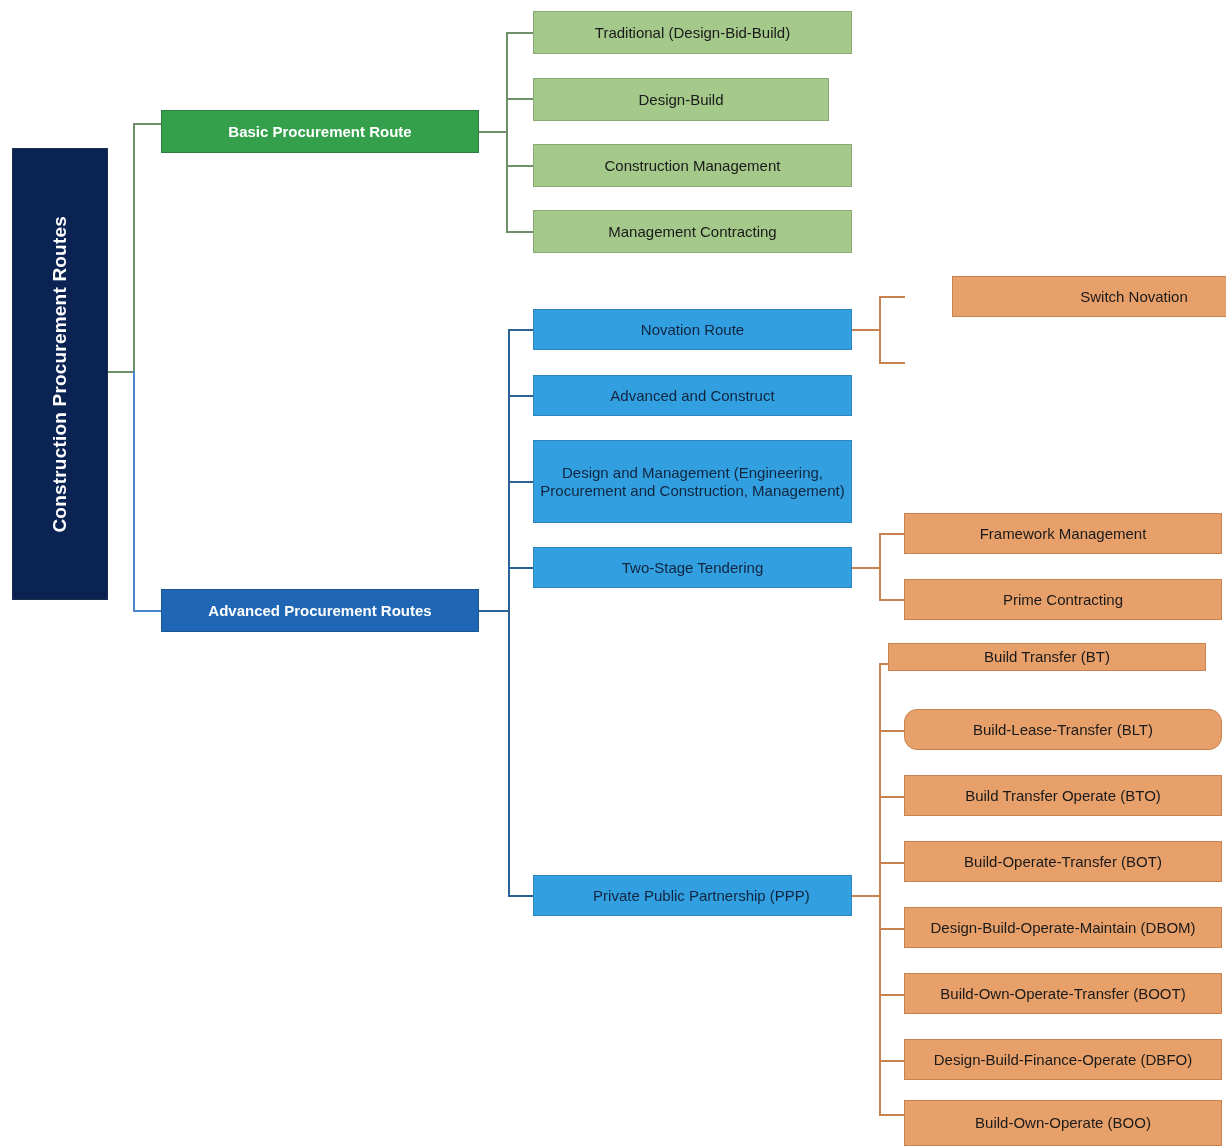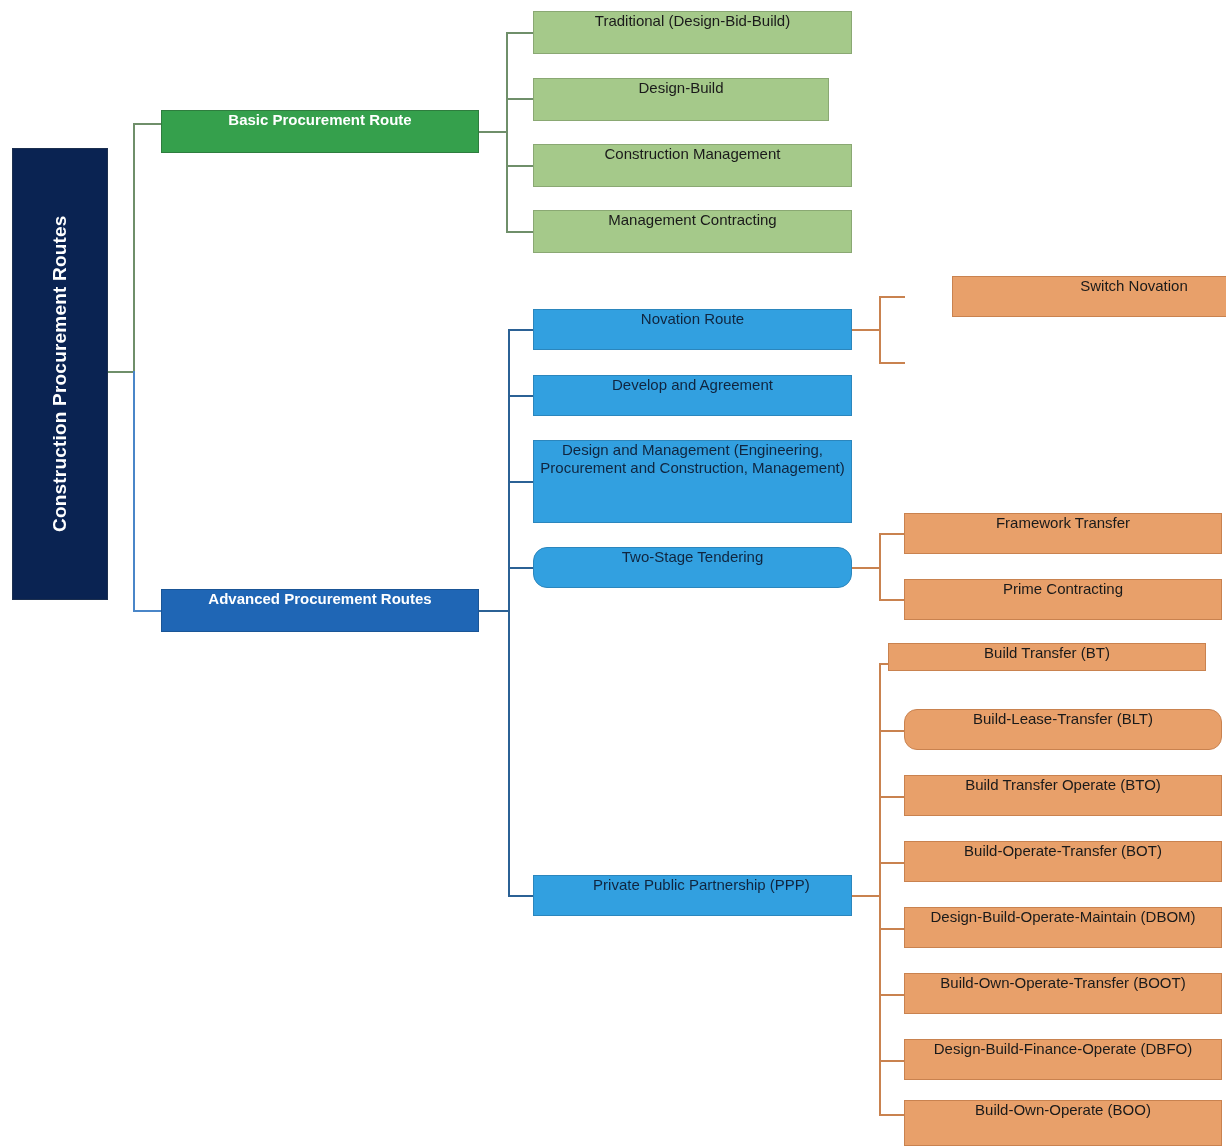"Traditional (Design-Bid-Build)" .node { align-items: none -> center }
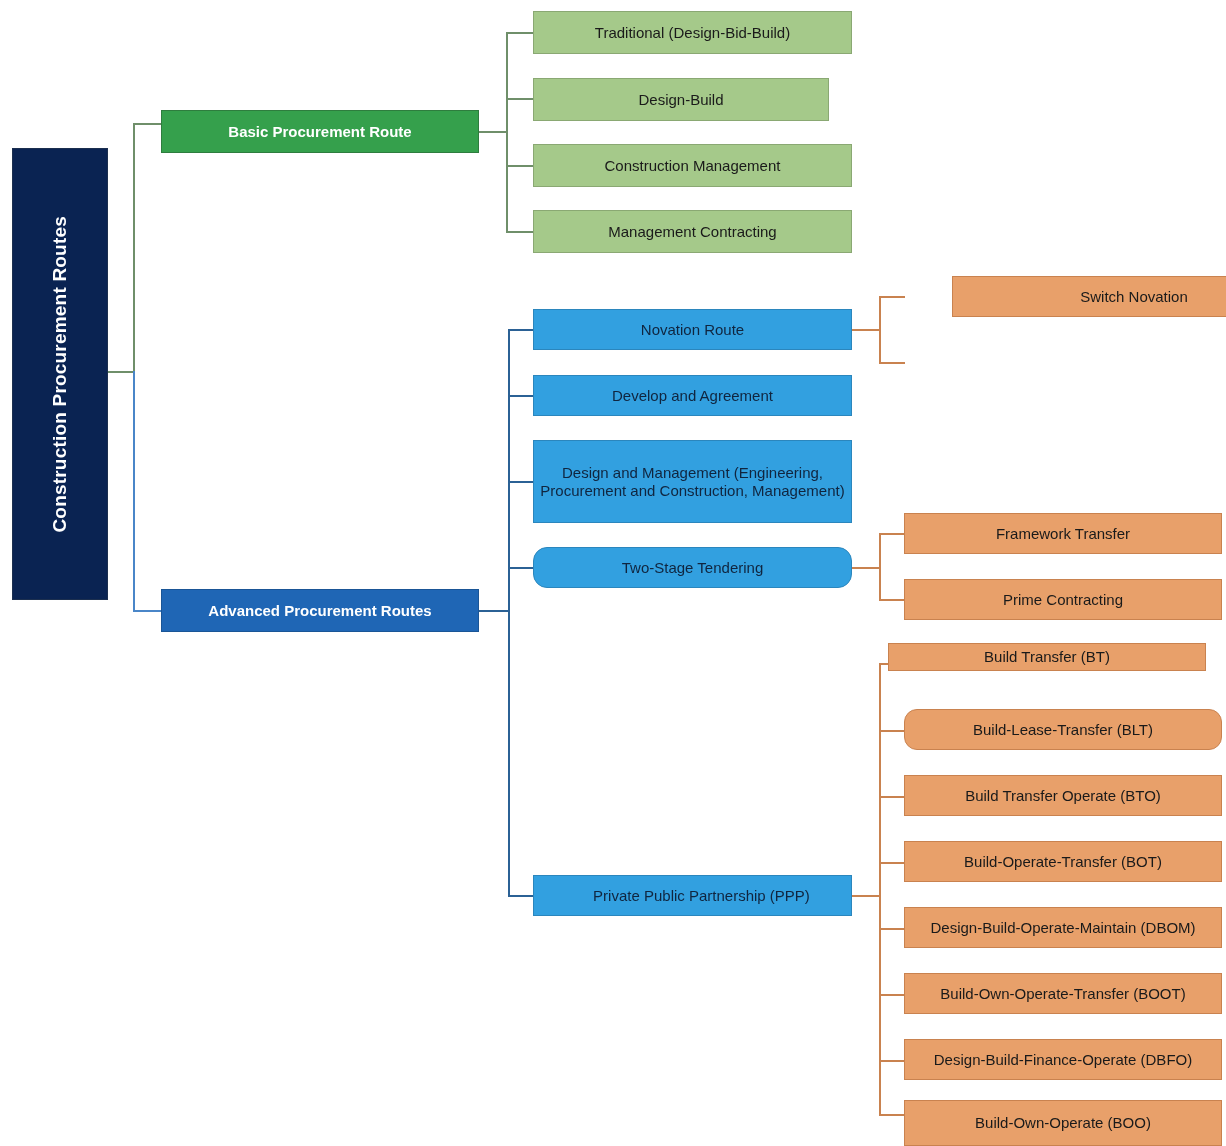"Develop and Agreement" span { text: Develop and Agreement -> Advanced and Construct }
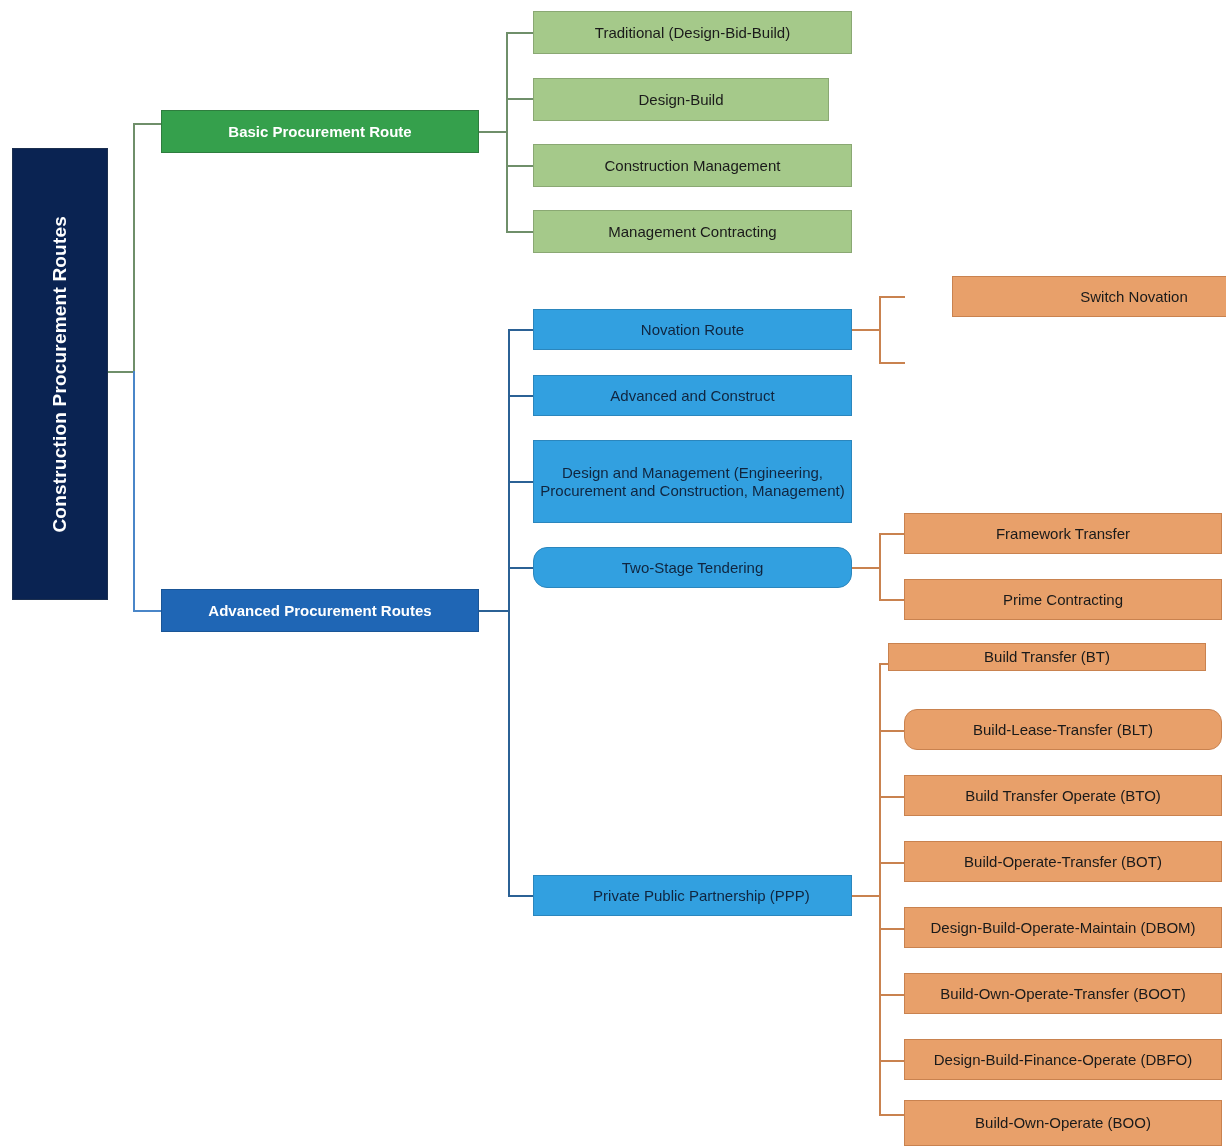"Framework Transfer" span { text: Transfer -> Management }
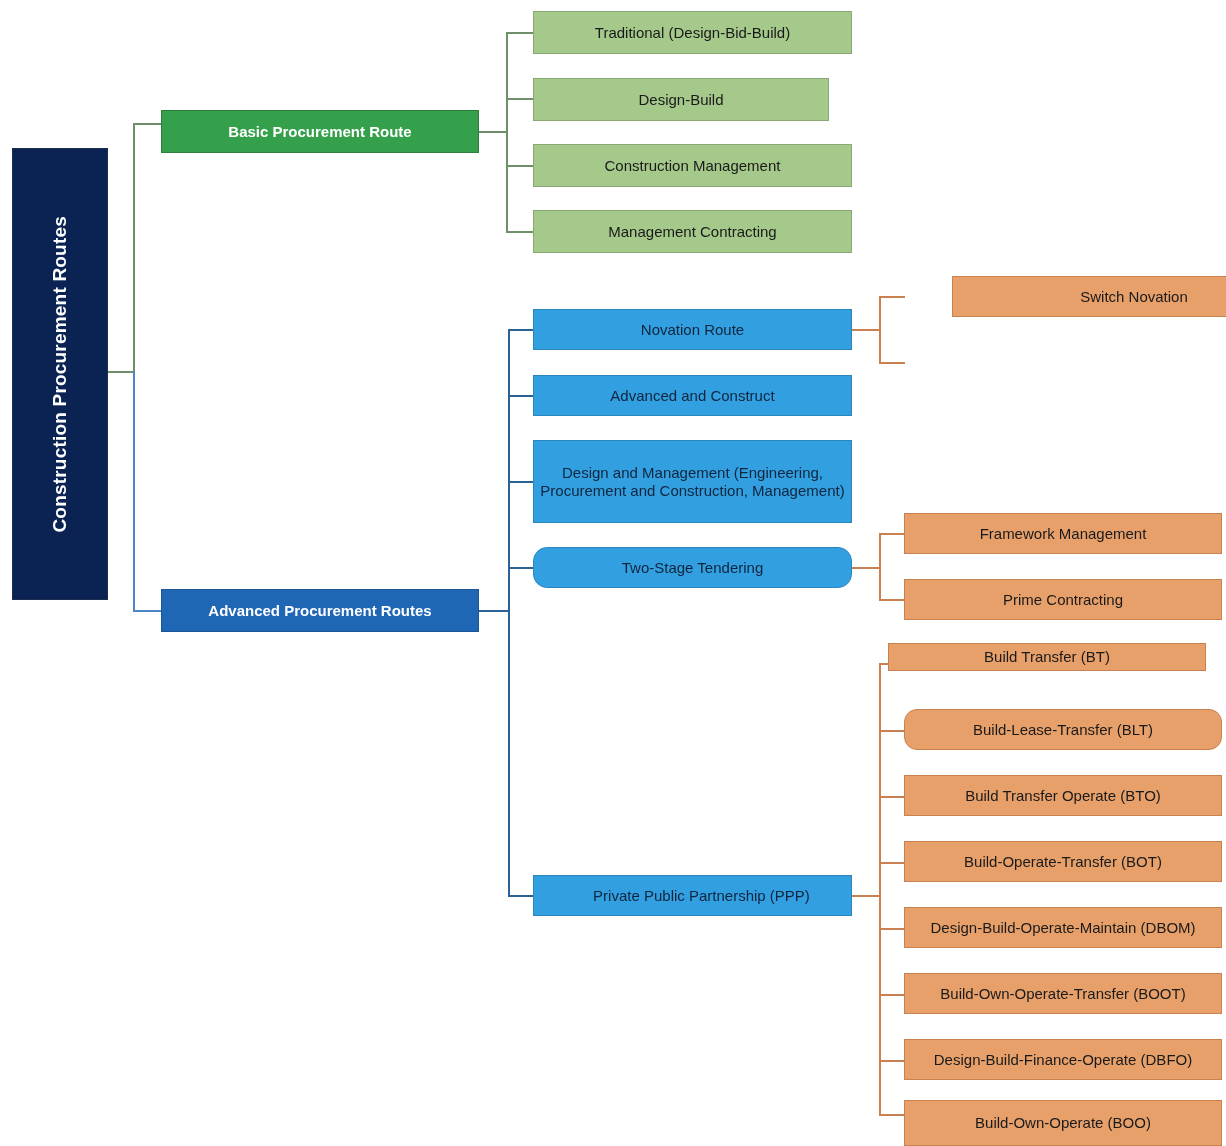"Two-Stage Tendering" div.node { border-radius: 14px -> none }
